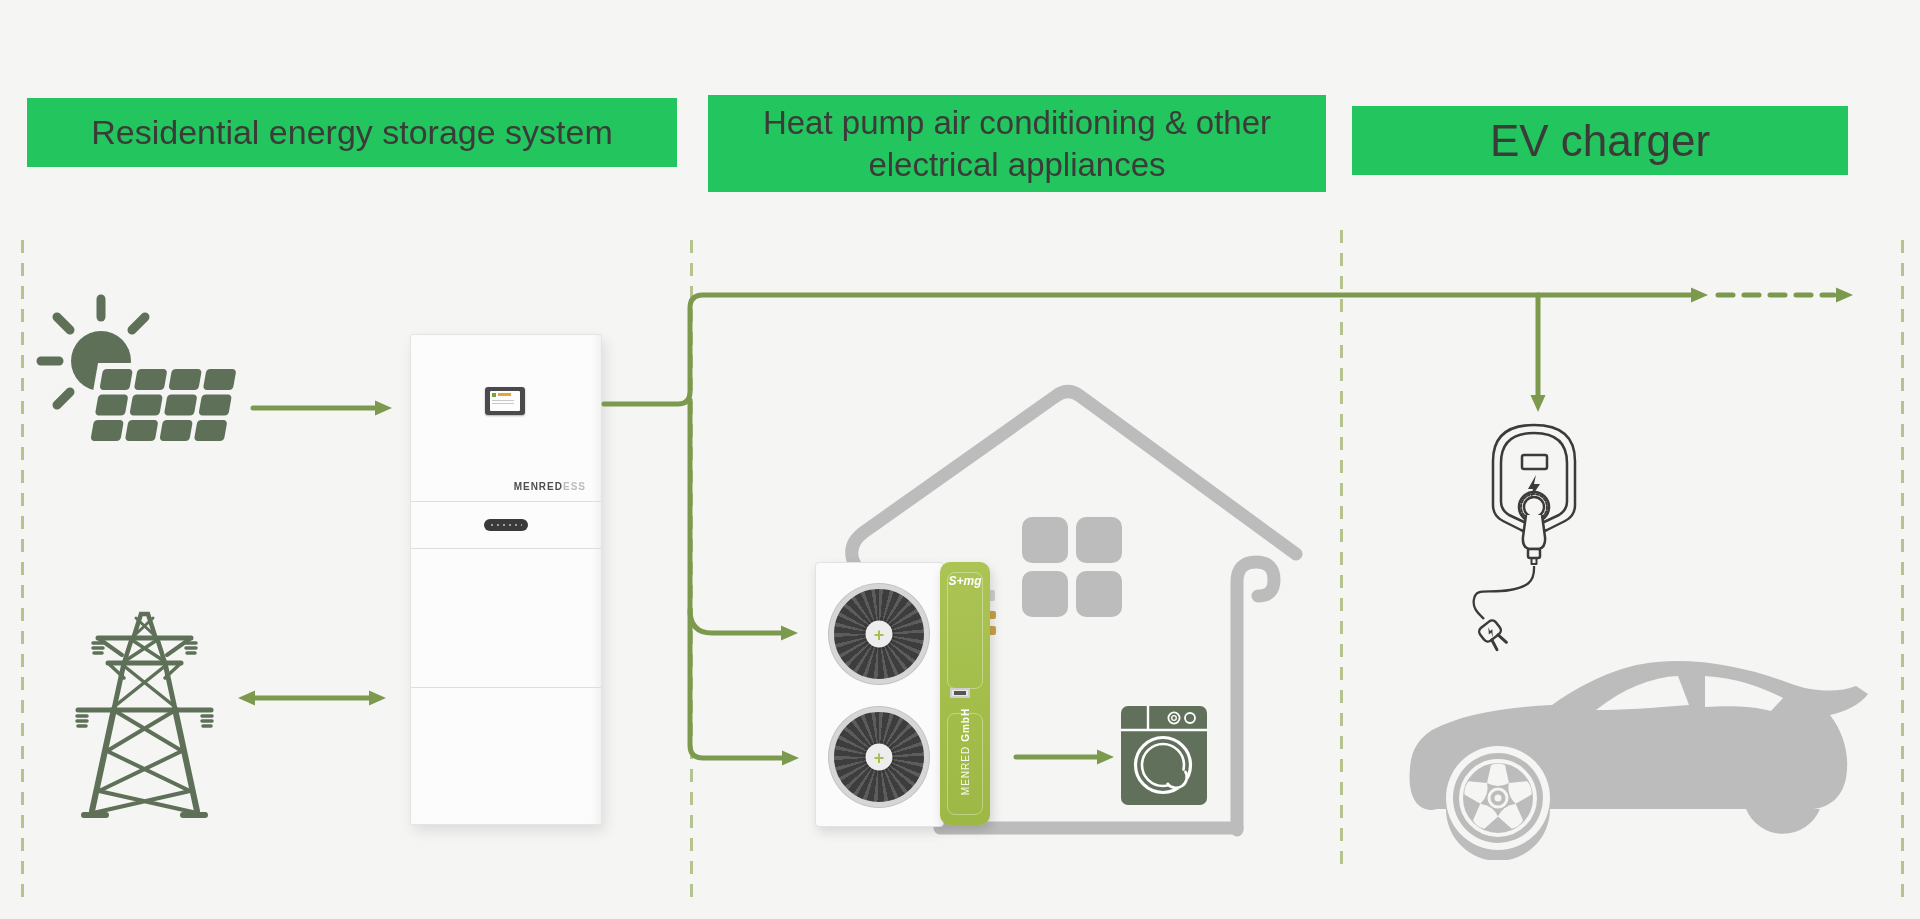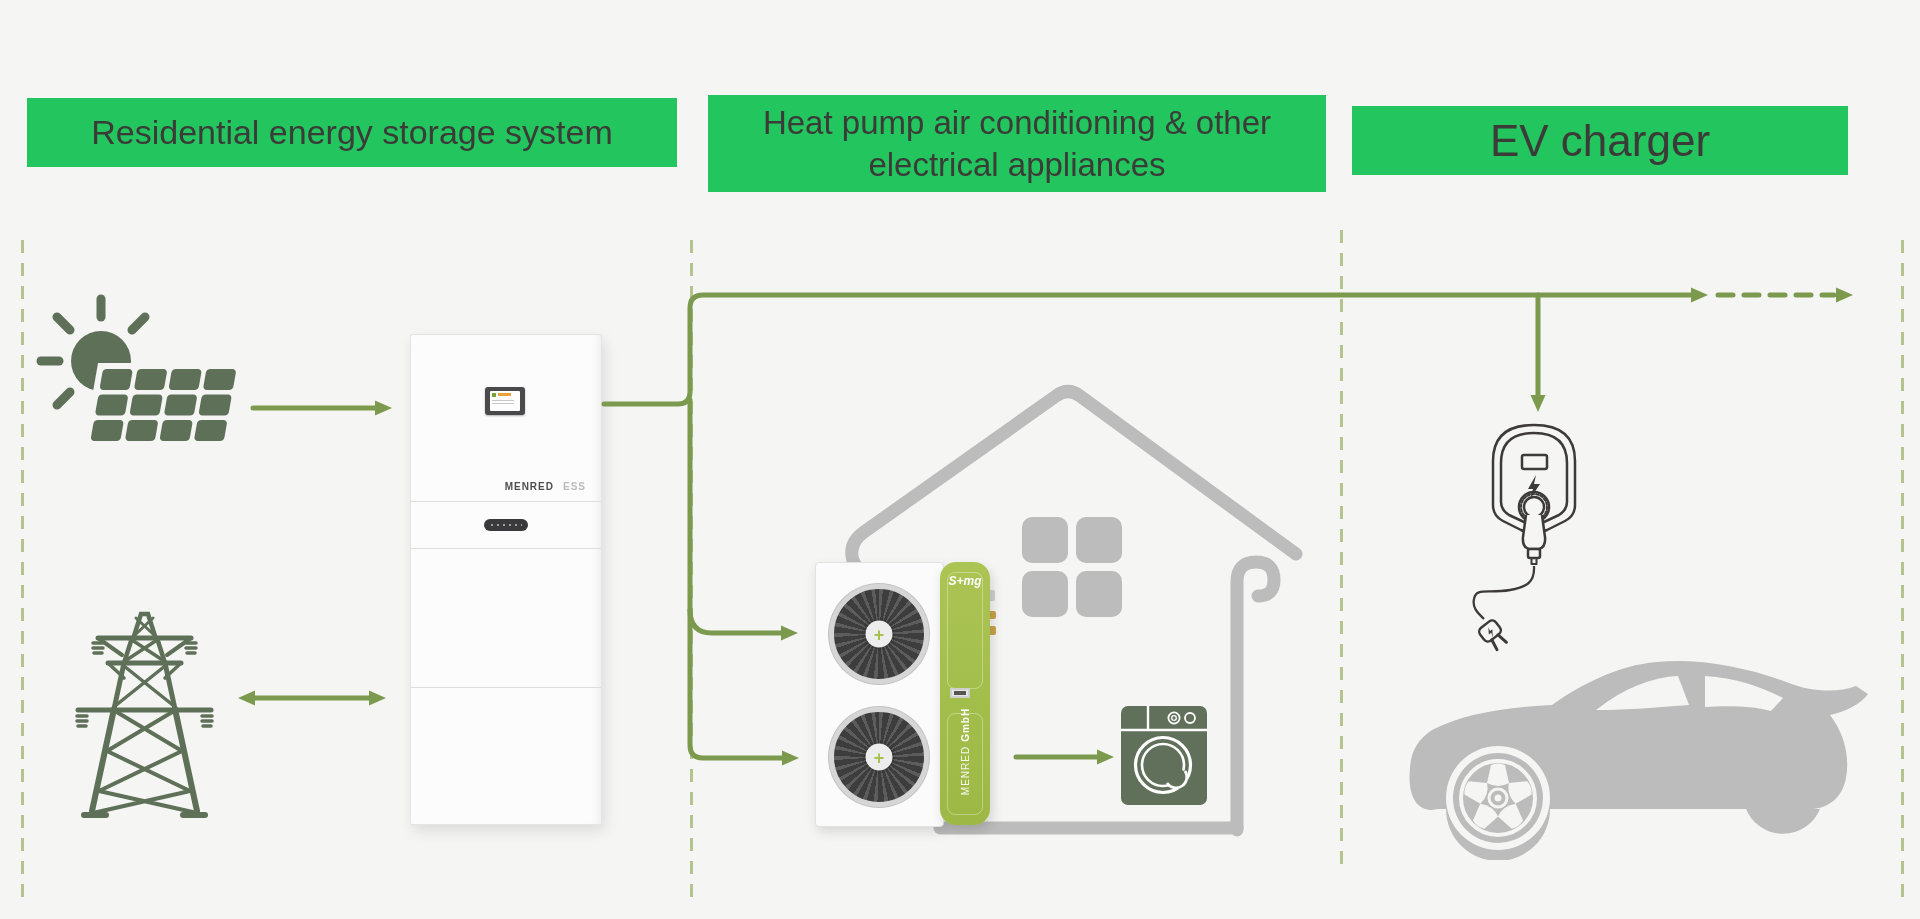"ESS" .ess-brand .sfx { margin-left: 9px -> 0 }
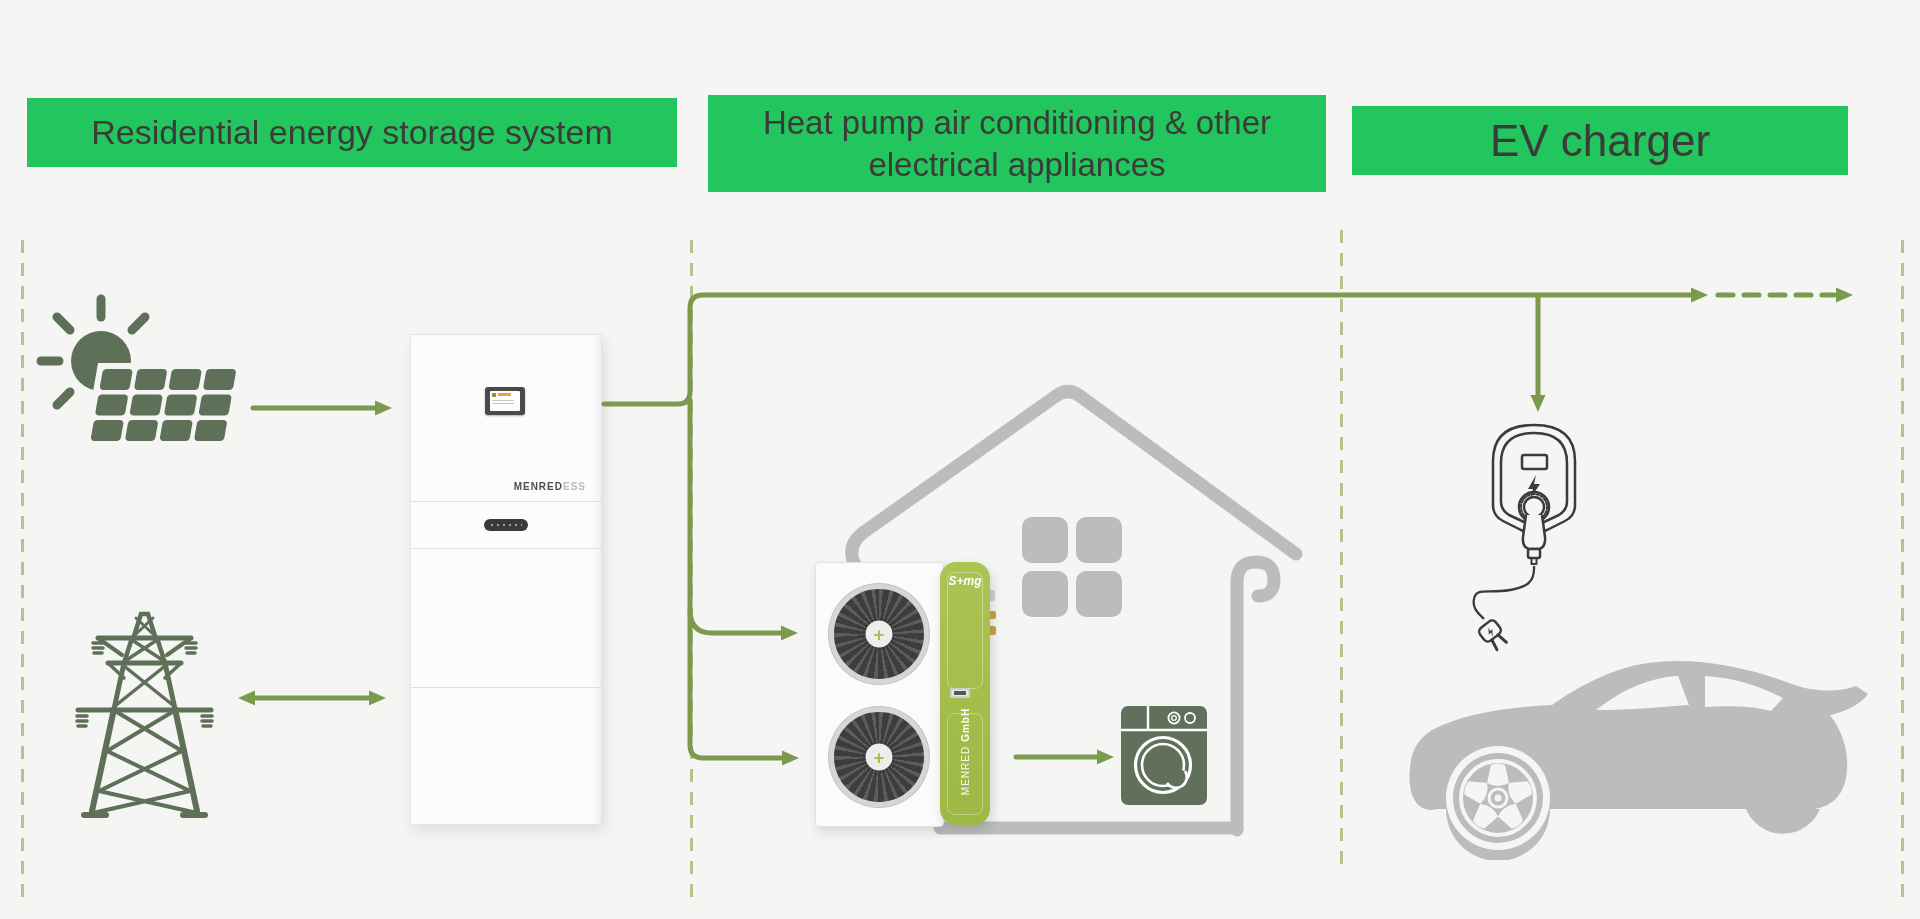"S+mg" .hp-panel { border-radius: 16px -> 10px }
